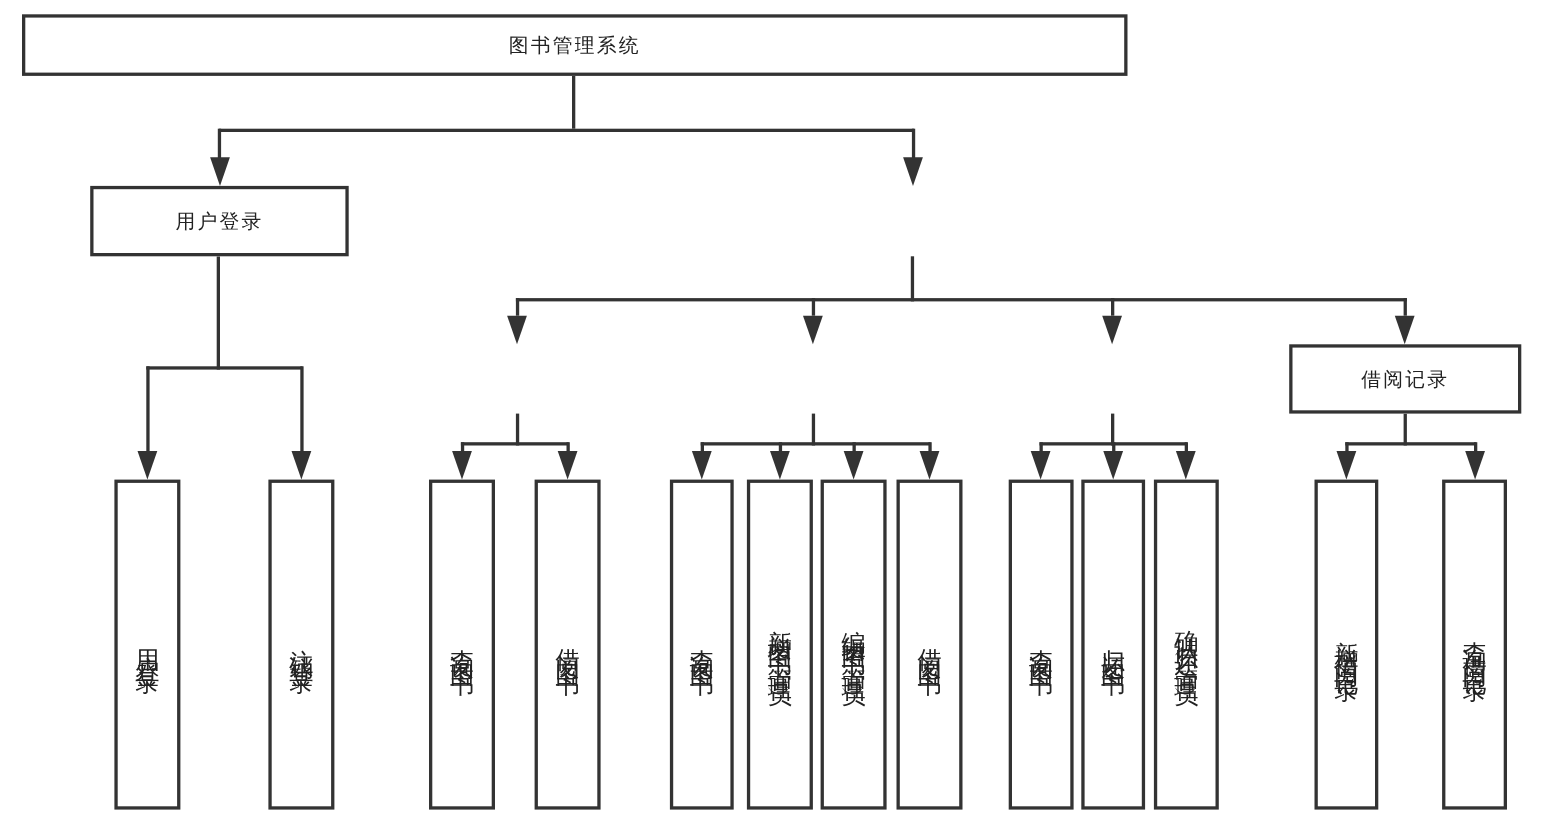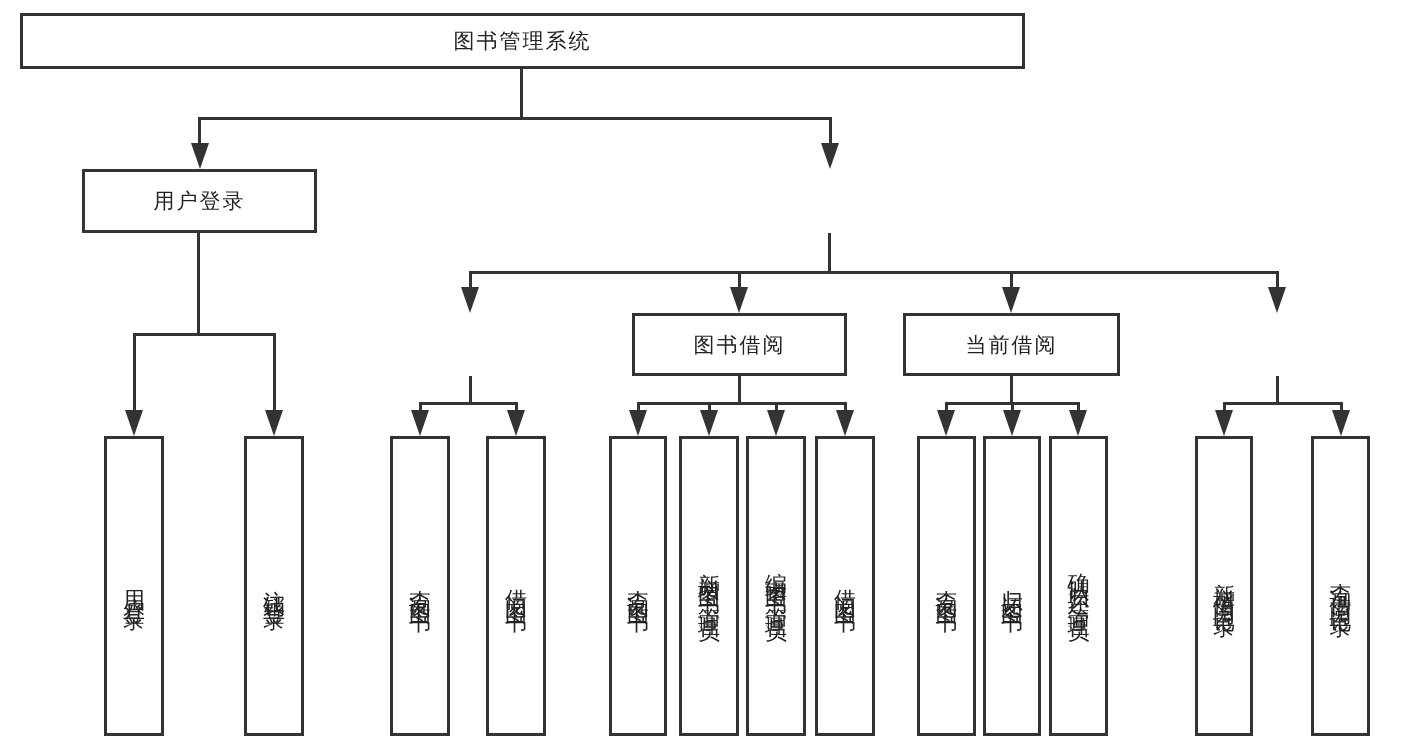"图书管理系统" .box { font-size: 21px -> 18px }
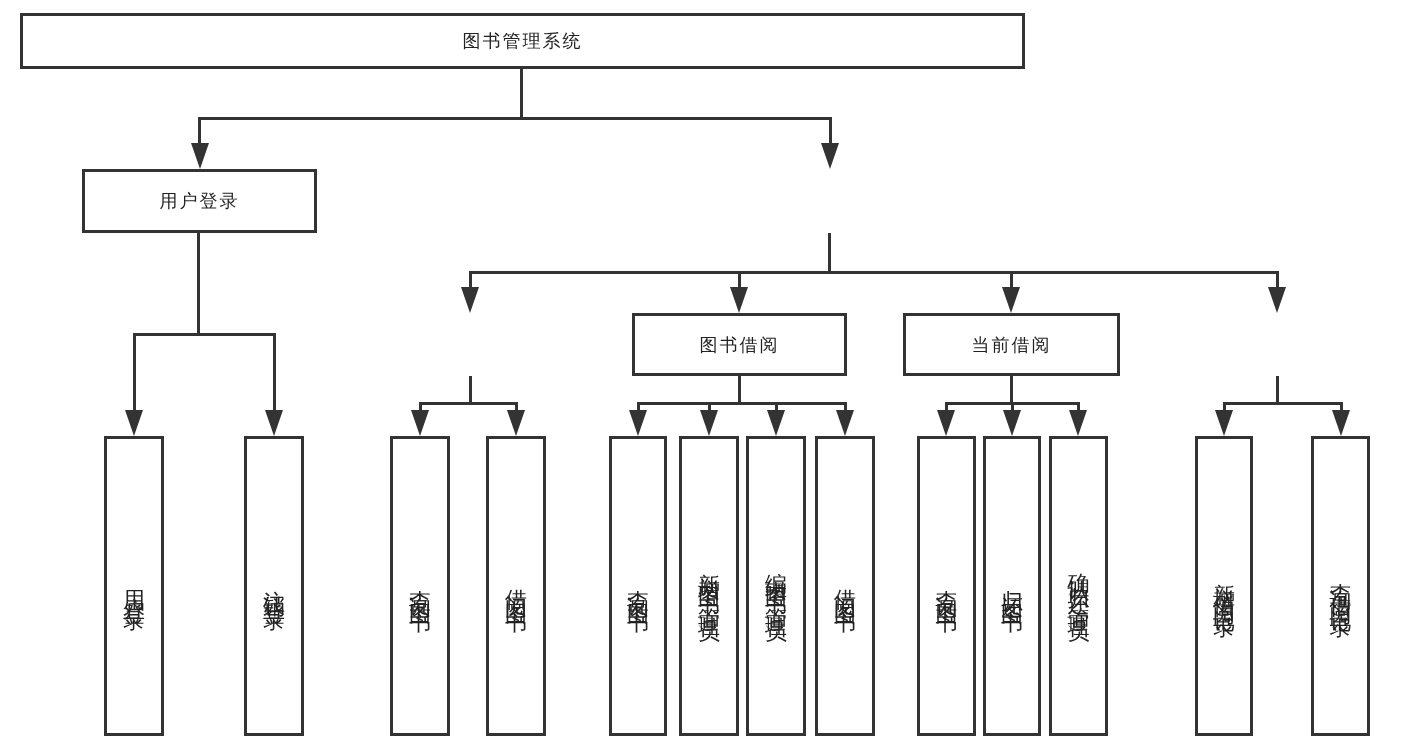"图书借阅" div.box { html: <div>图书借阅</div> -> none }
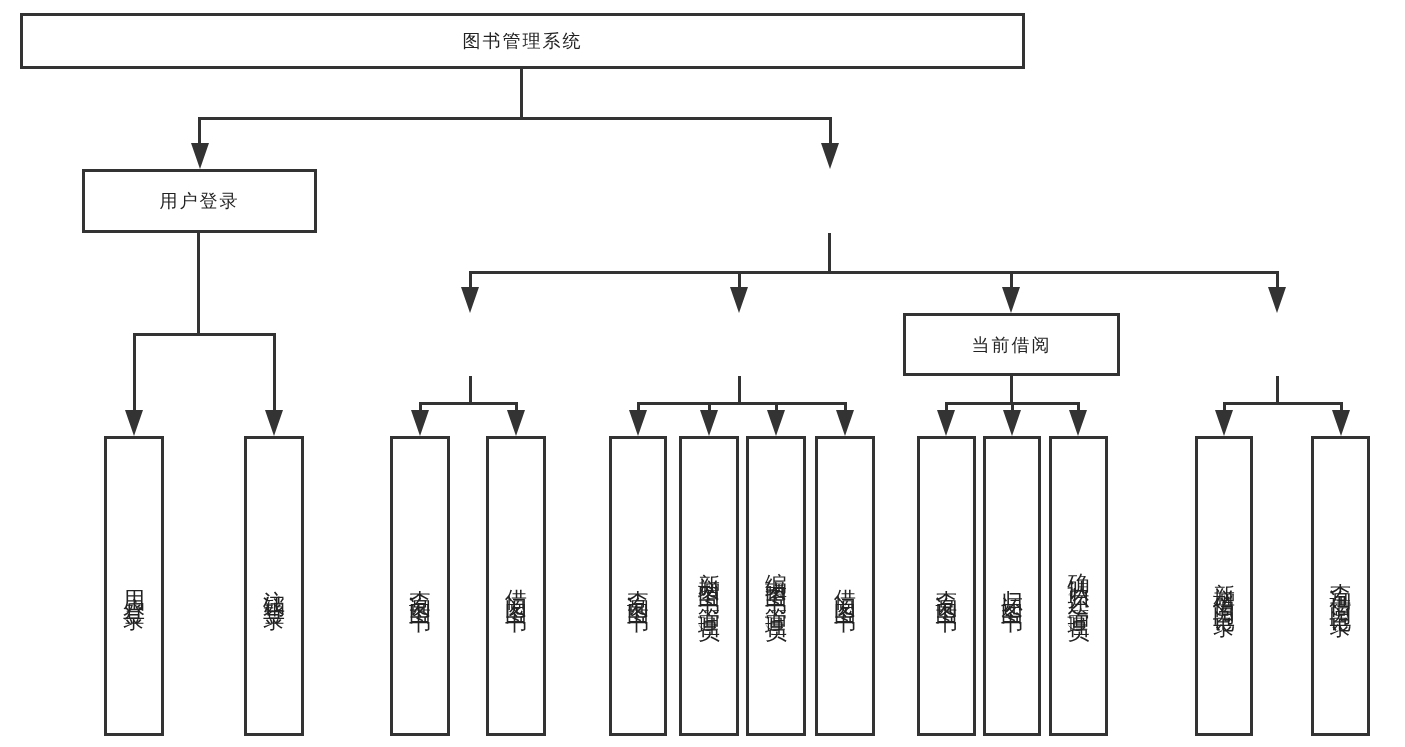"当前借阅" div.box { html: <div>当前借阅</div> -> none }
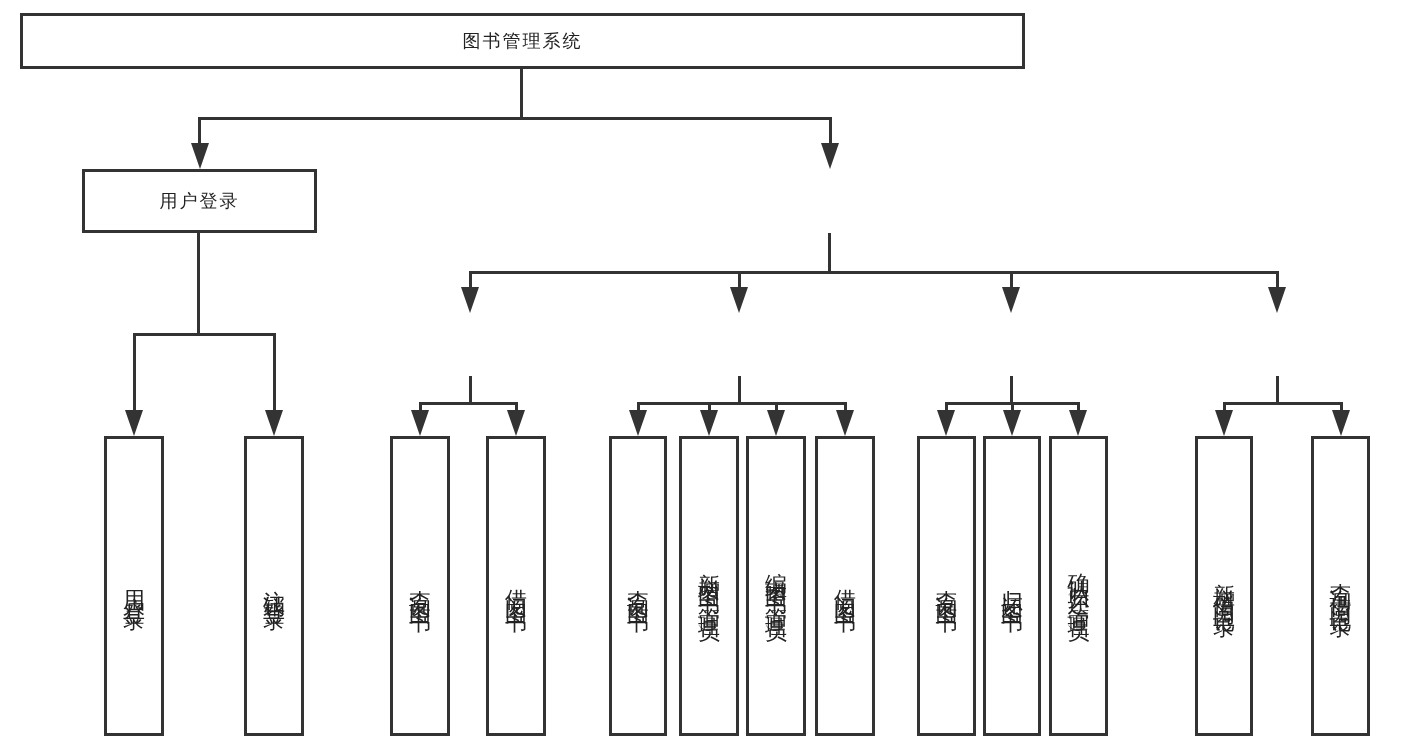"借阅记录" div.box { html: none -> <div>借阅记录</div> }
